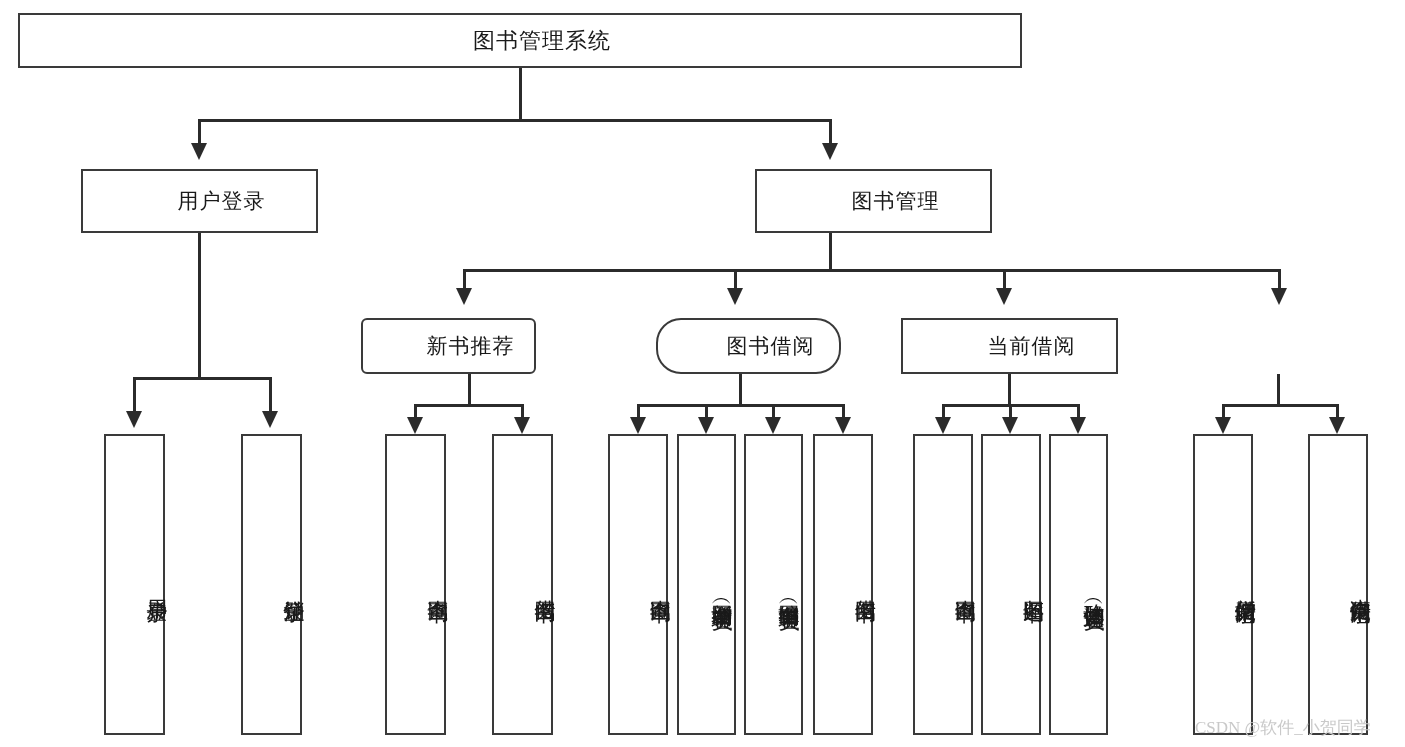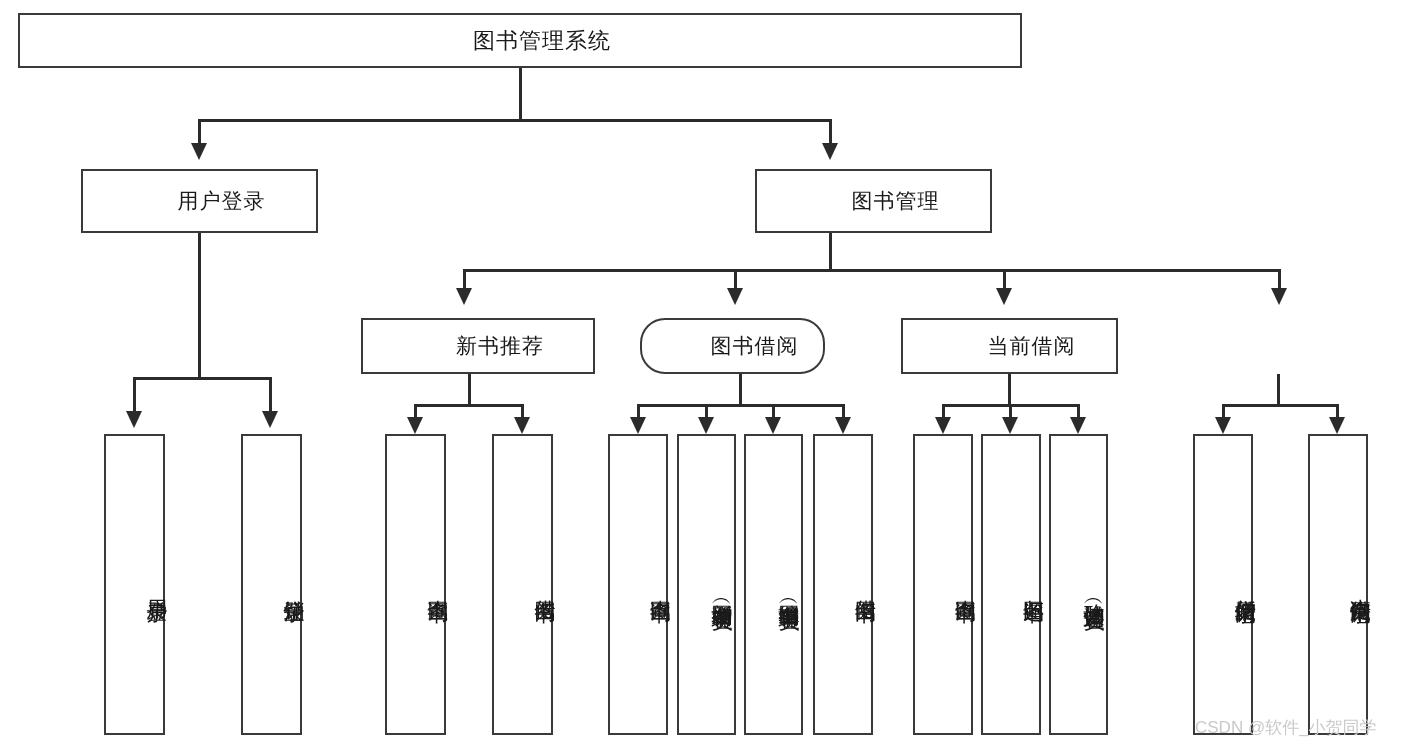"新书推荐" div.node { border-radius: none -> 6px; width: 234px -> 175px }
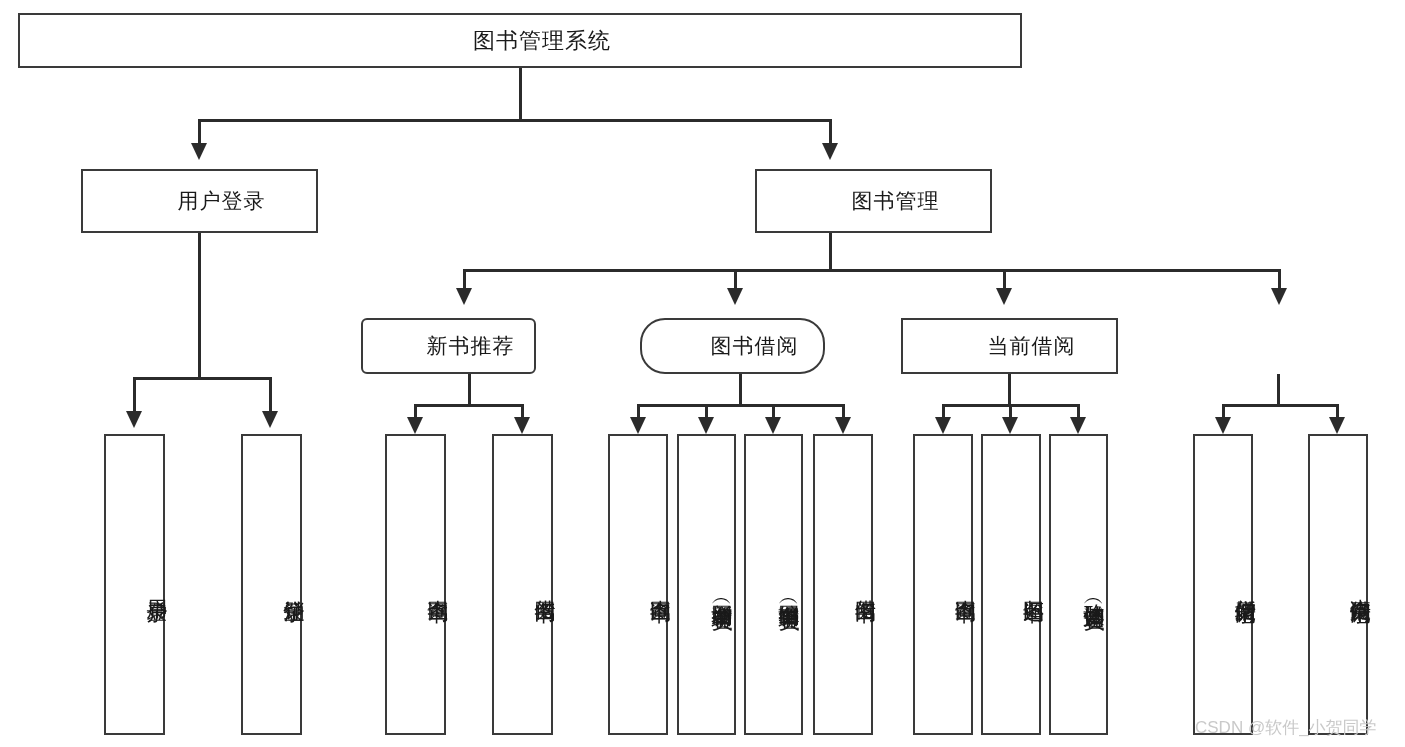"图书借阅" div.node { left: 640px -> 656px }
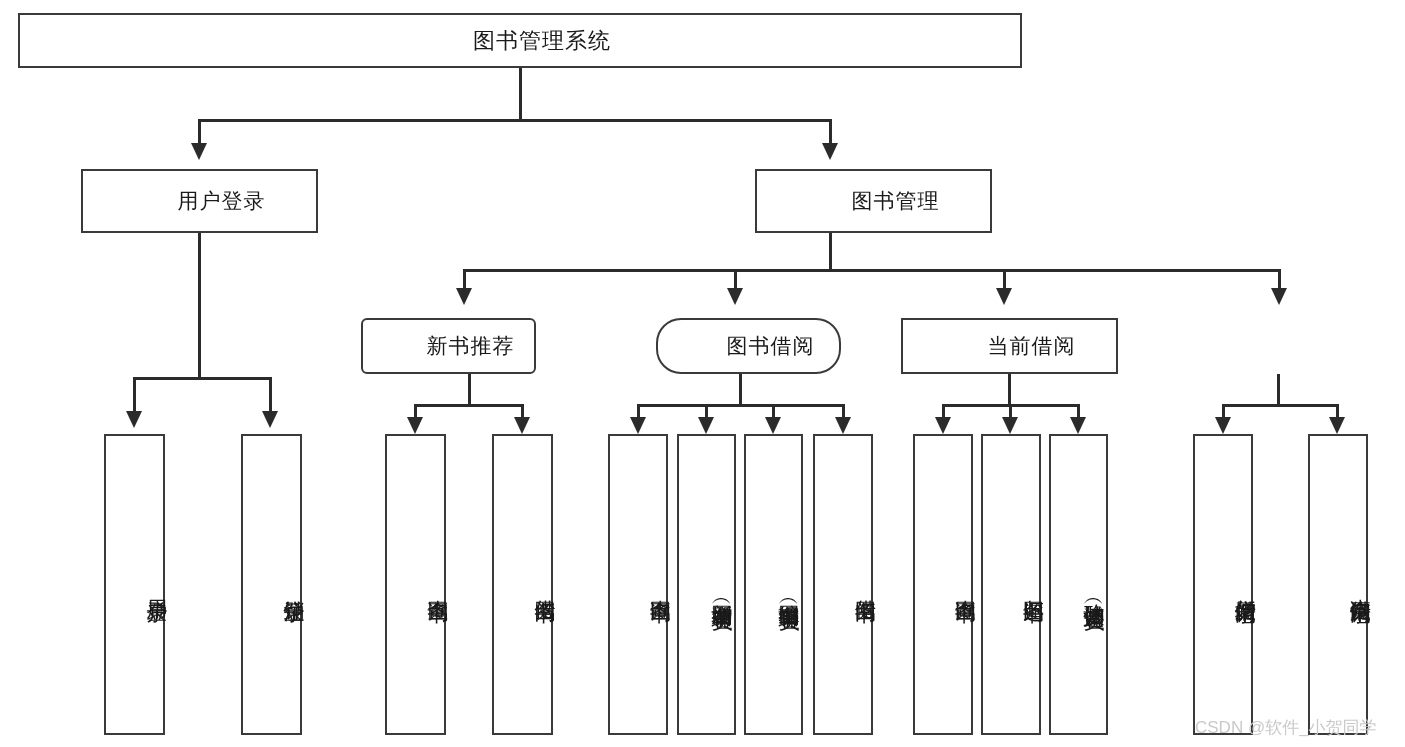"CSDN @软件_小贺同学" .watermark { font-family: none -> Liberation Serif, serif }
